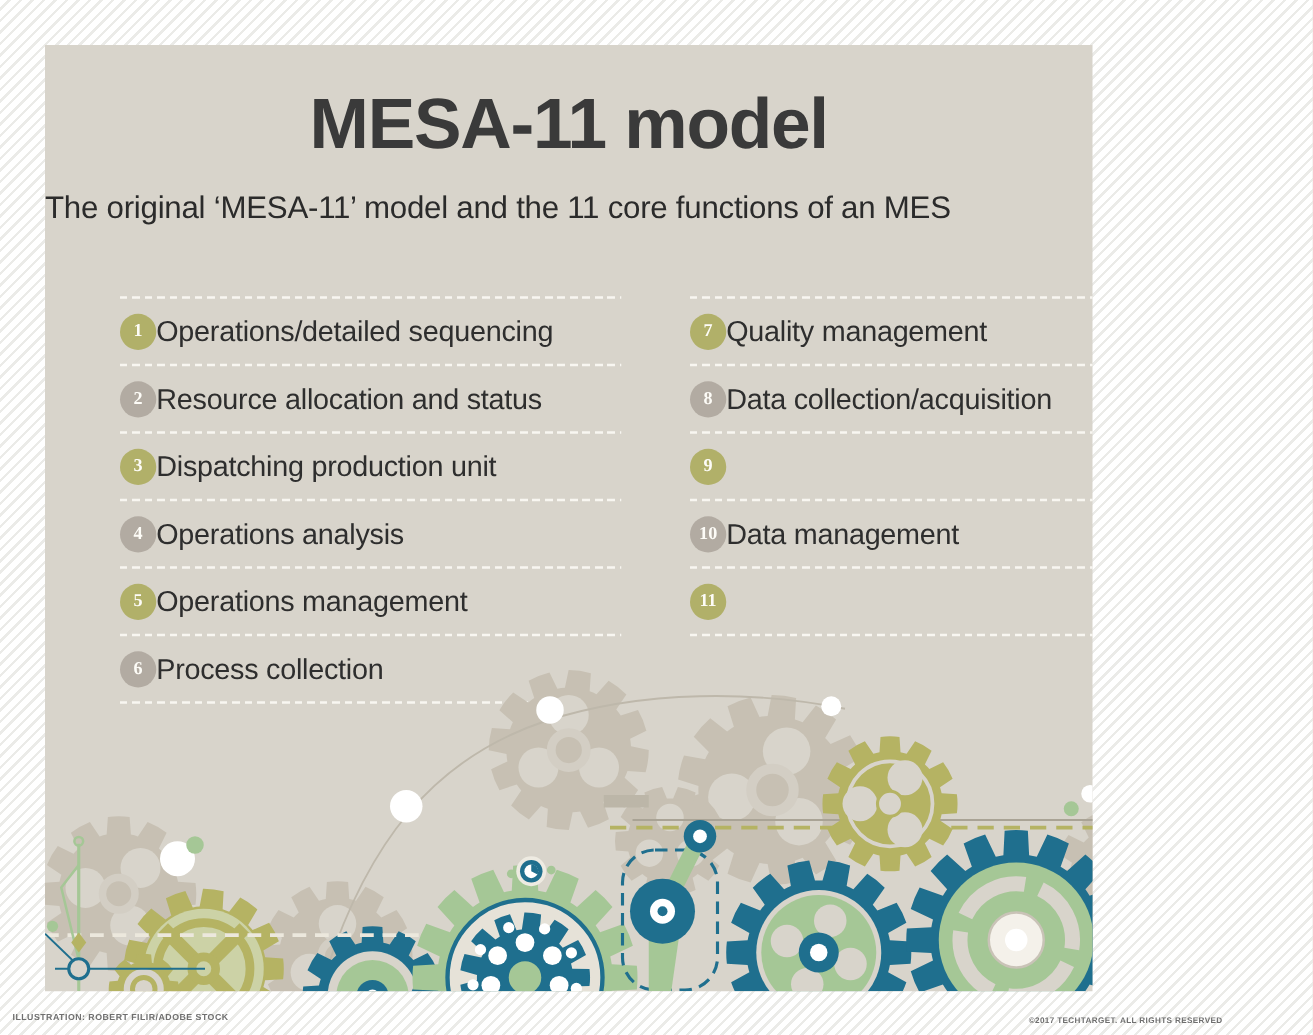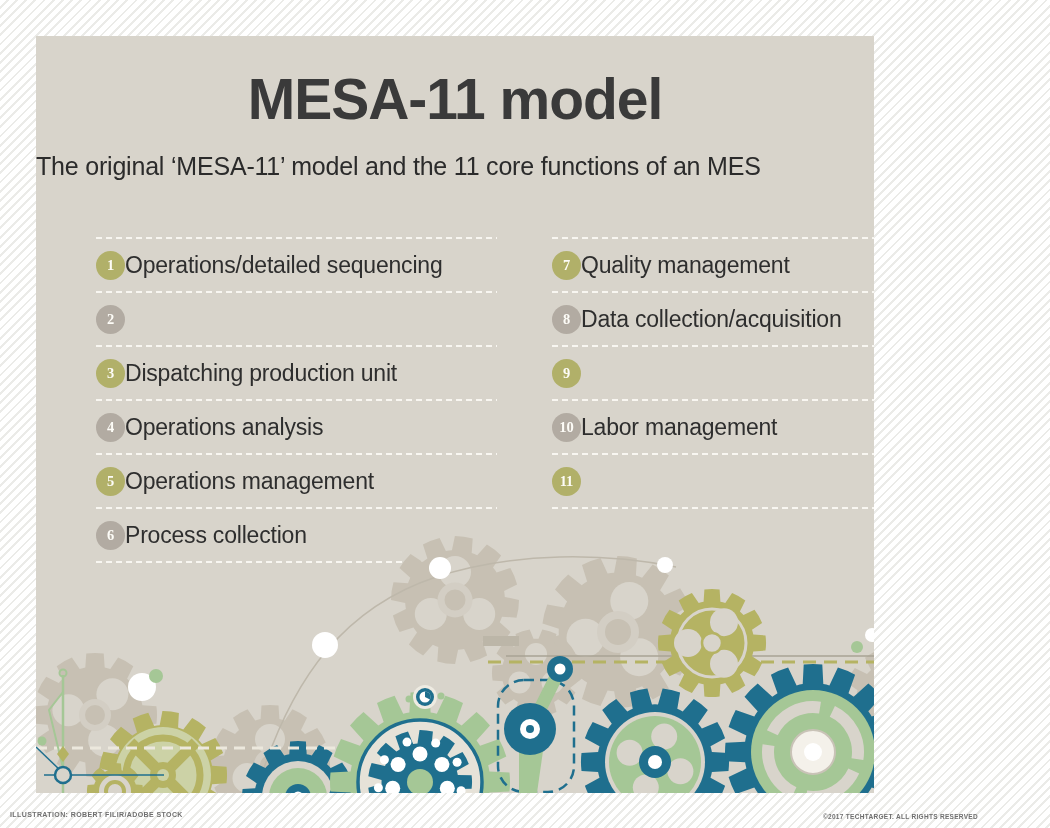"Resource allocation and status" span.item-label { html: none -> <span>Resource allocation and status</span> }
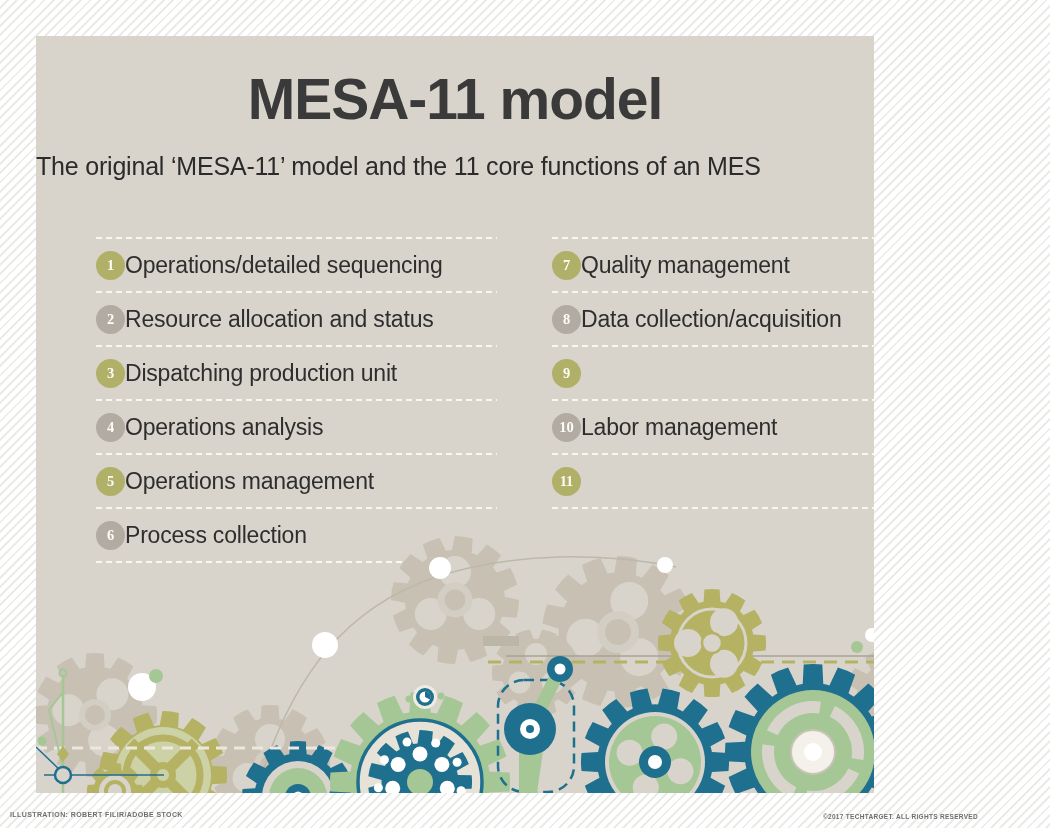"Labor management" span.item-label { text: Labor -> Data }
